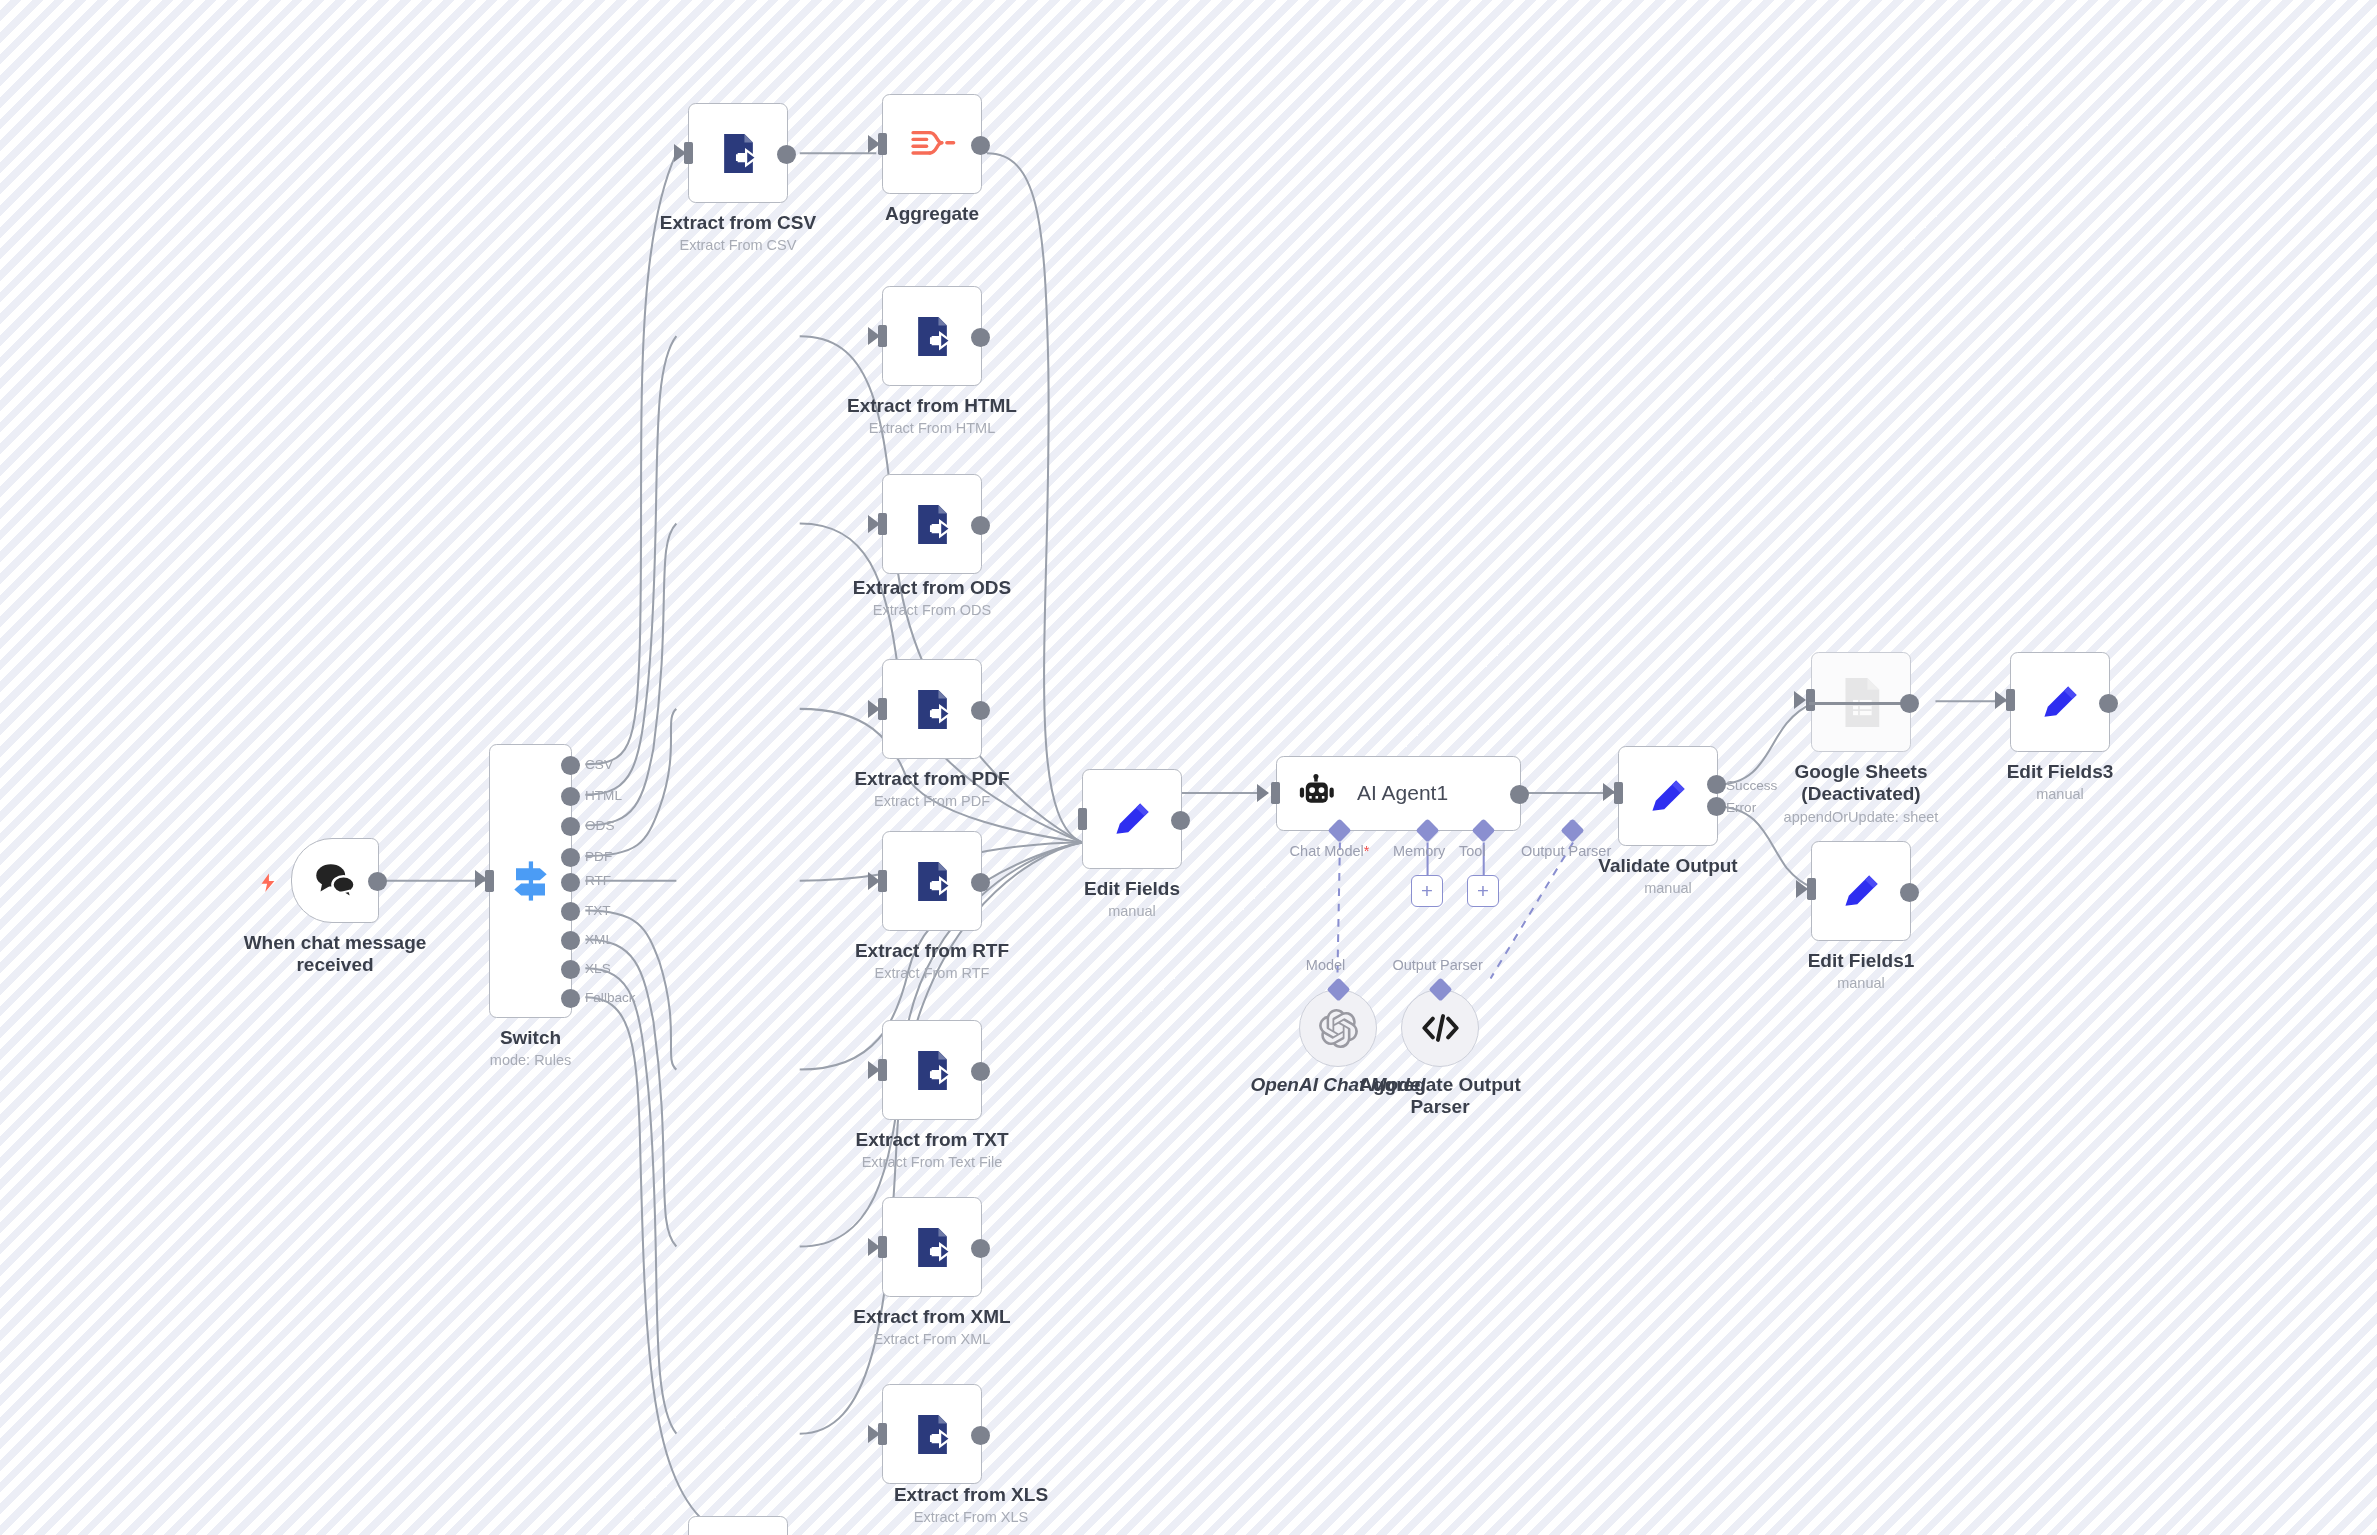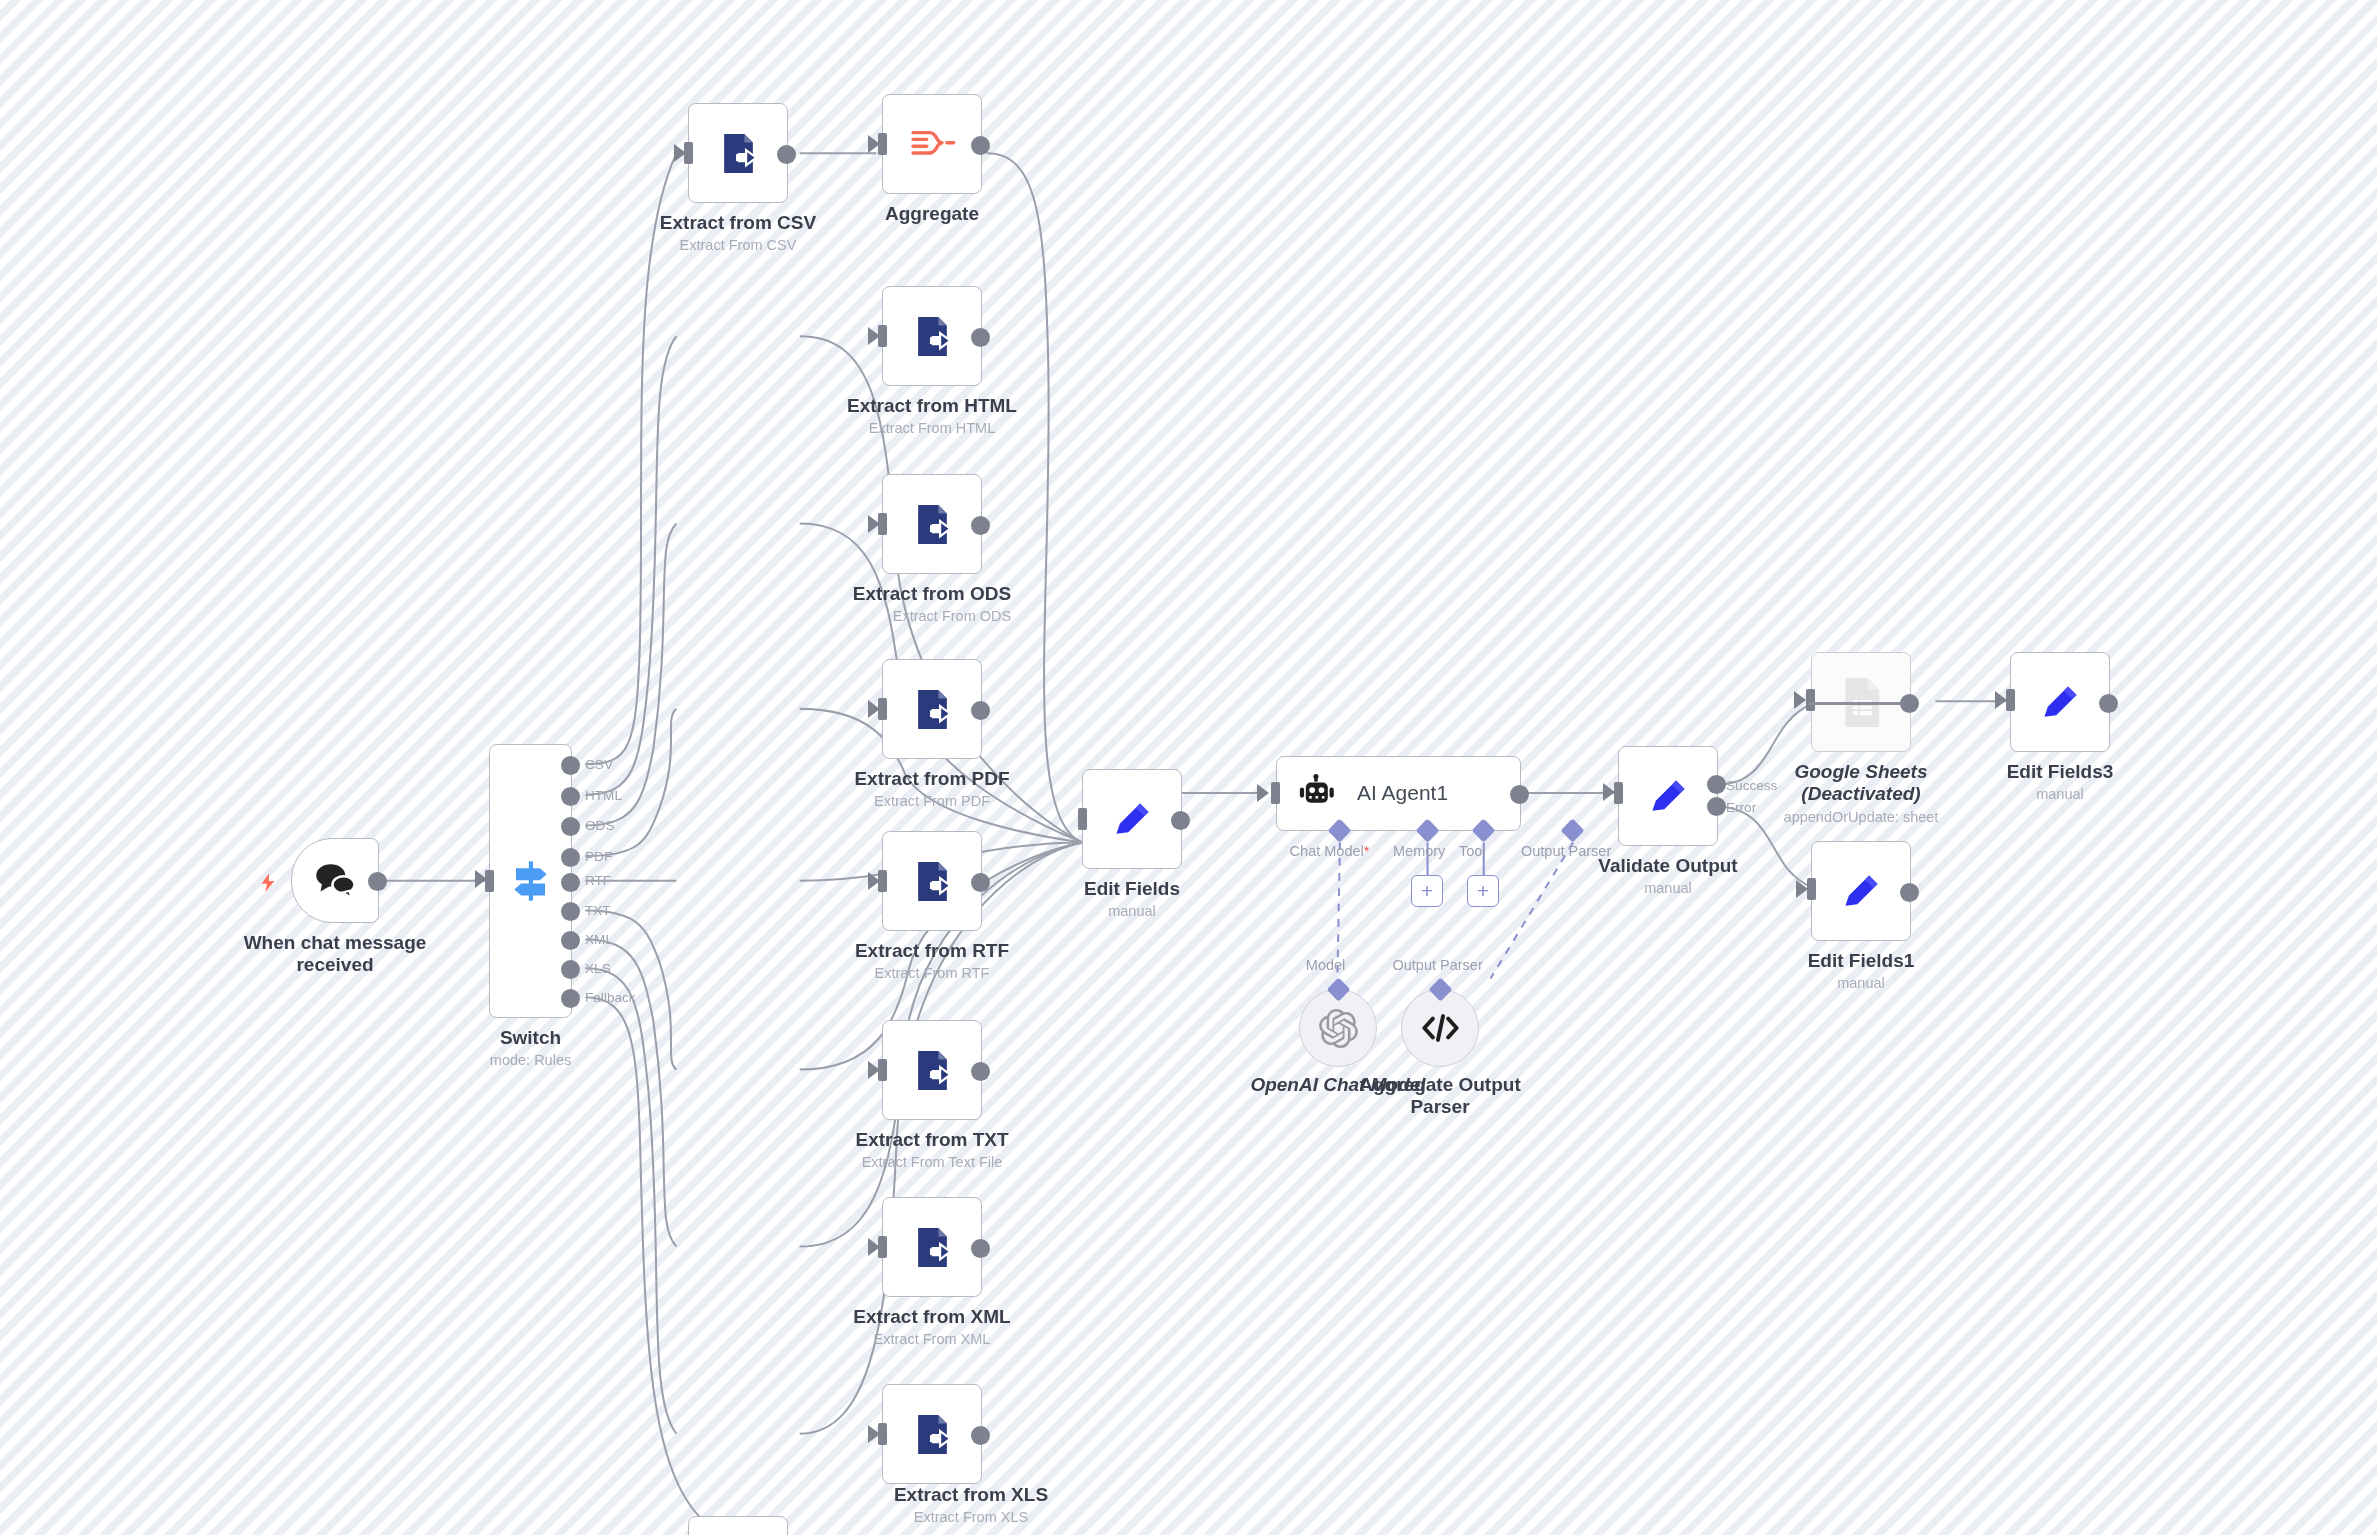"Extract from ODS" div.label-wrap { text-align: right -> none; top: 109px -> 103px }
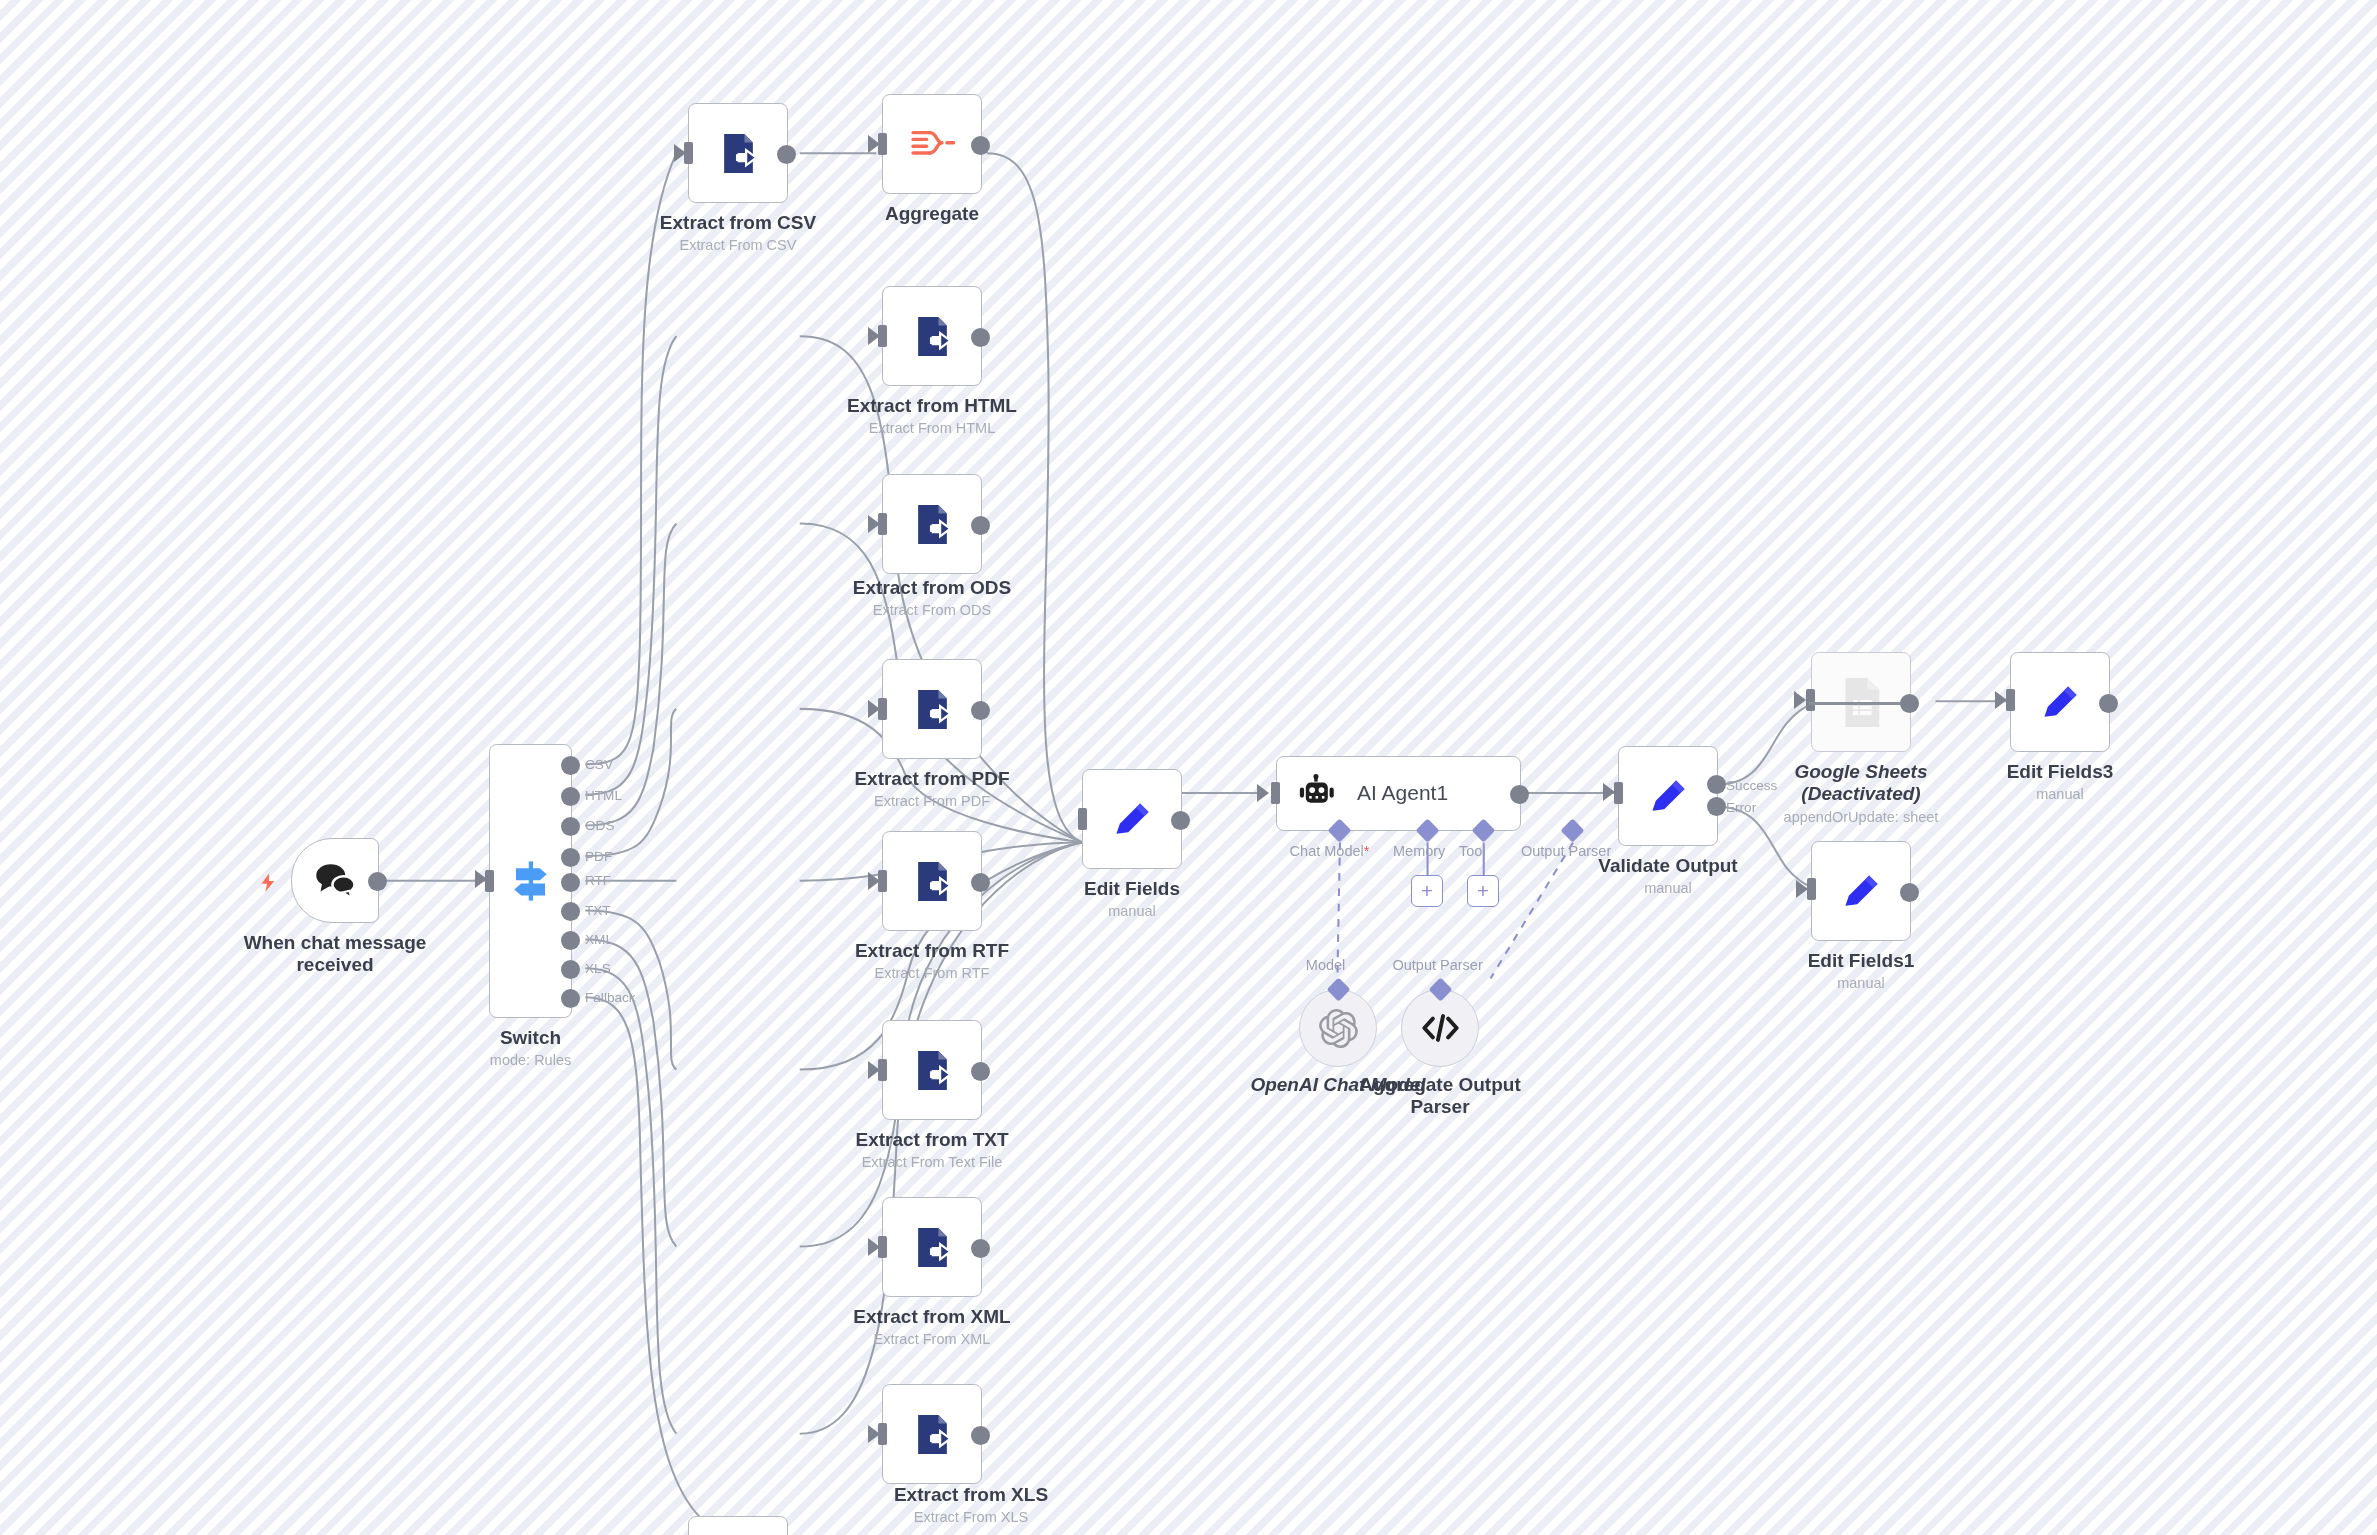"Google Sheets (Deactivated)" div.lbl-title { font-style: italic -> none }
